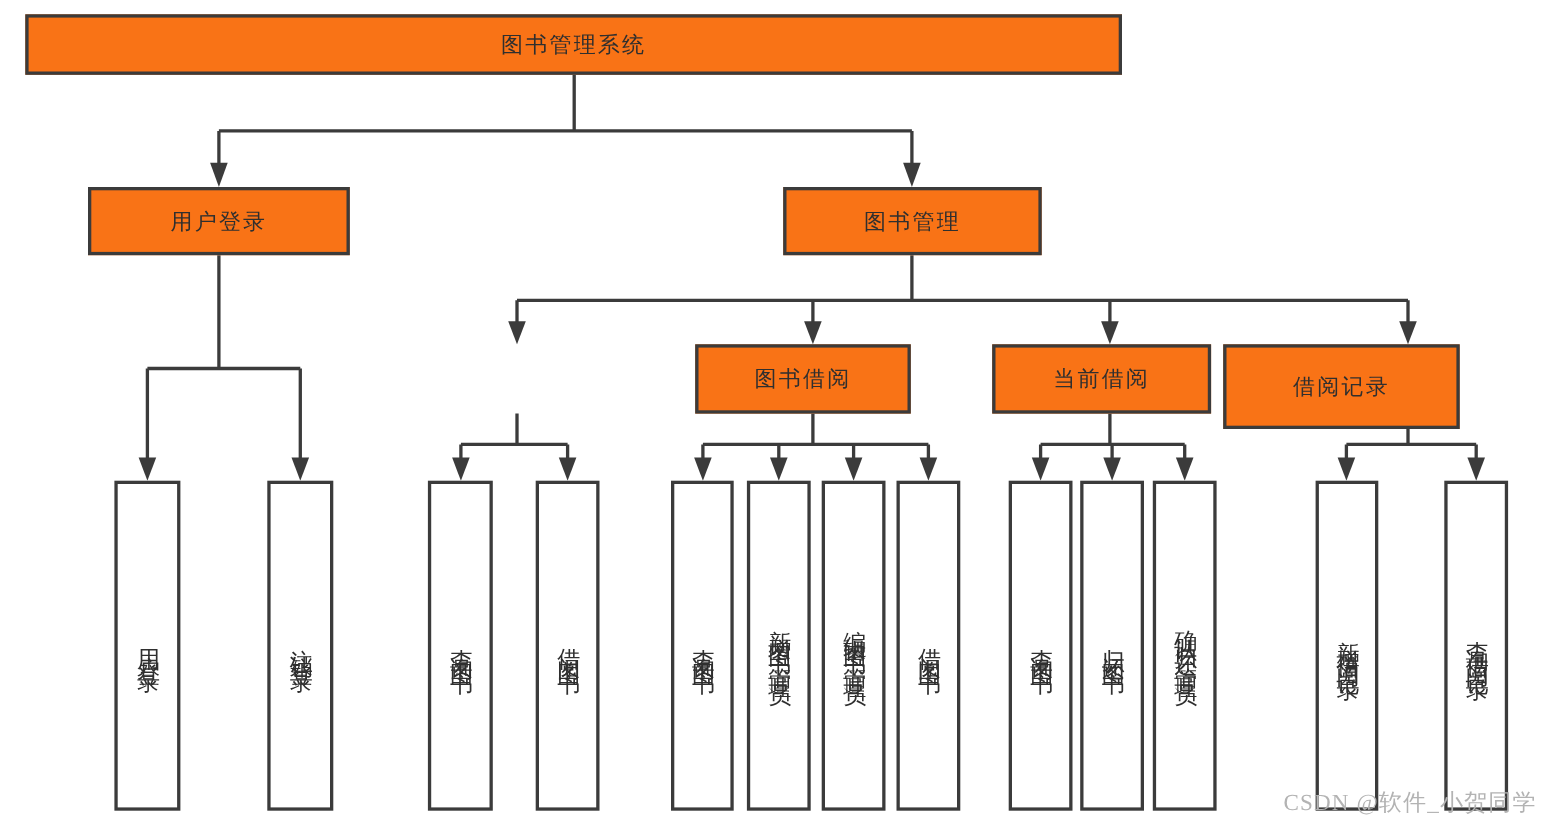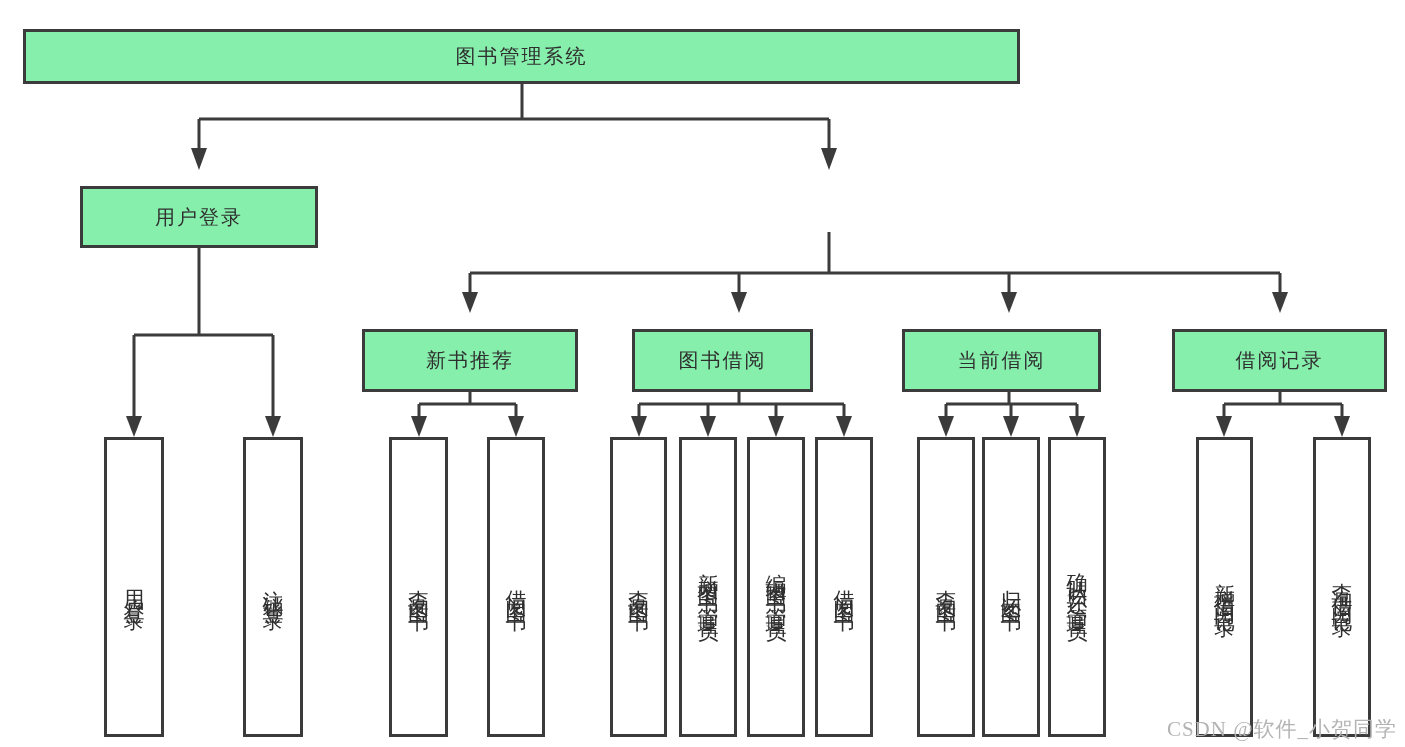"图书管理系统" .node { background: #86efac -> #f97316; margin-top: 16px -> none }
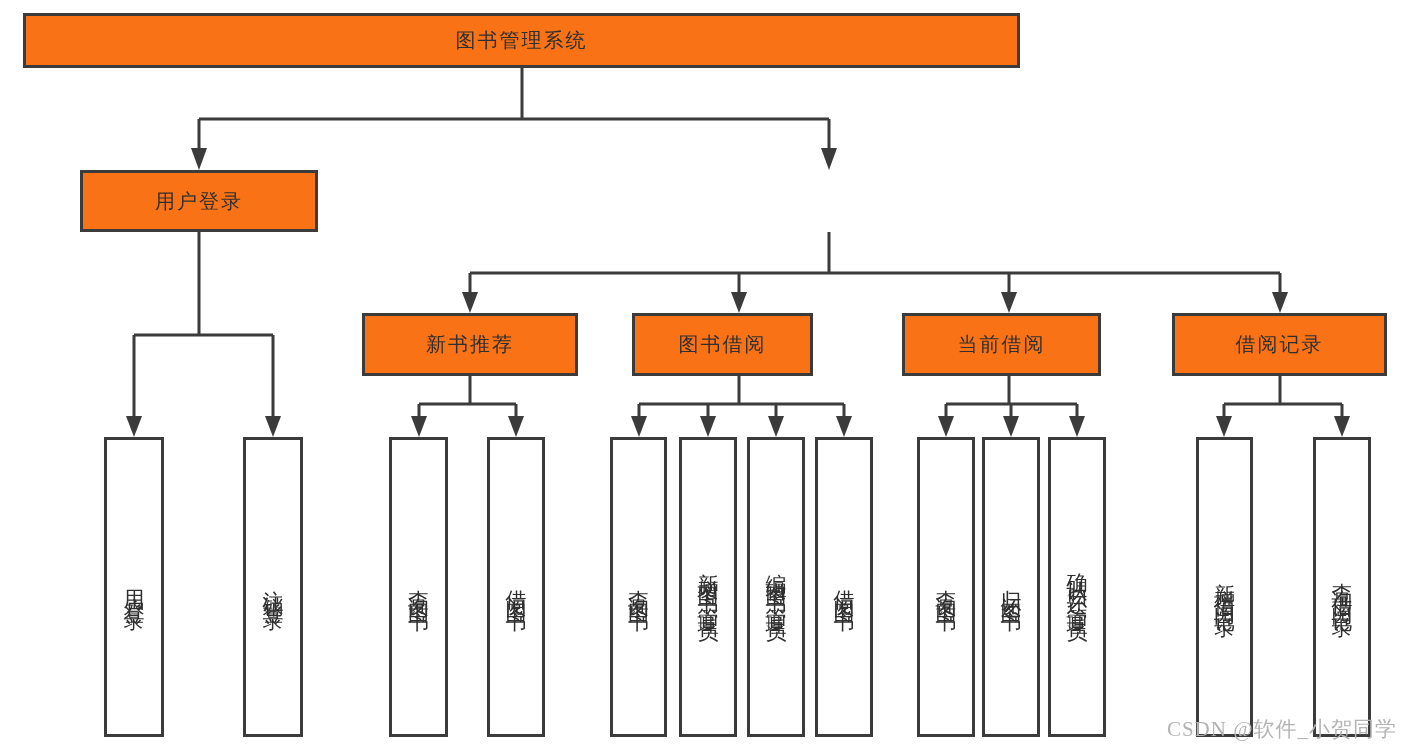"图书管理" div.node { html: none -> <div>图书管理</div> }
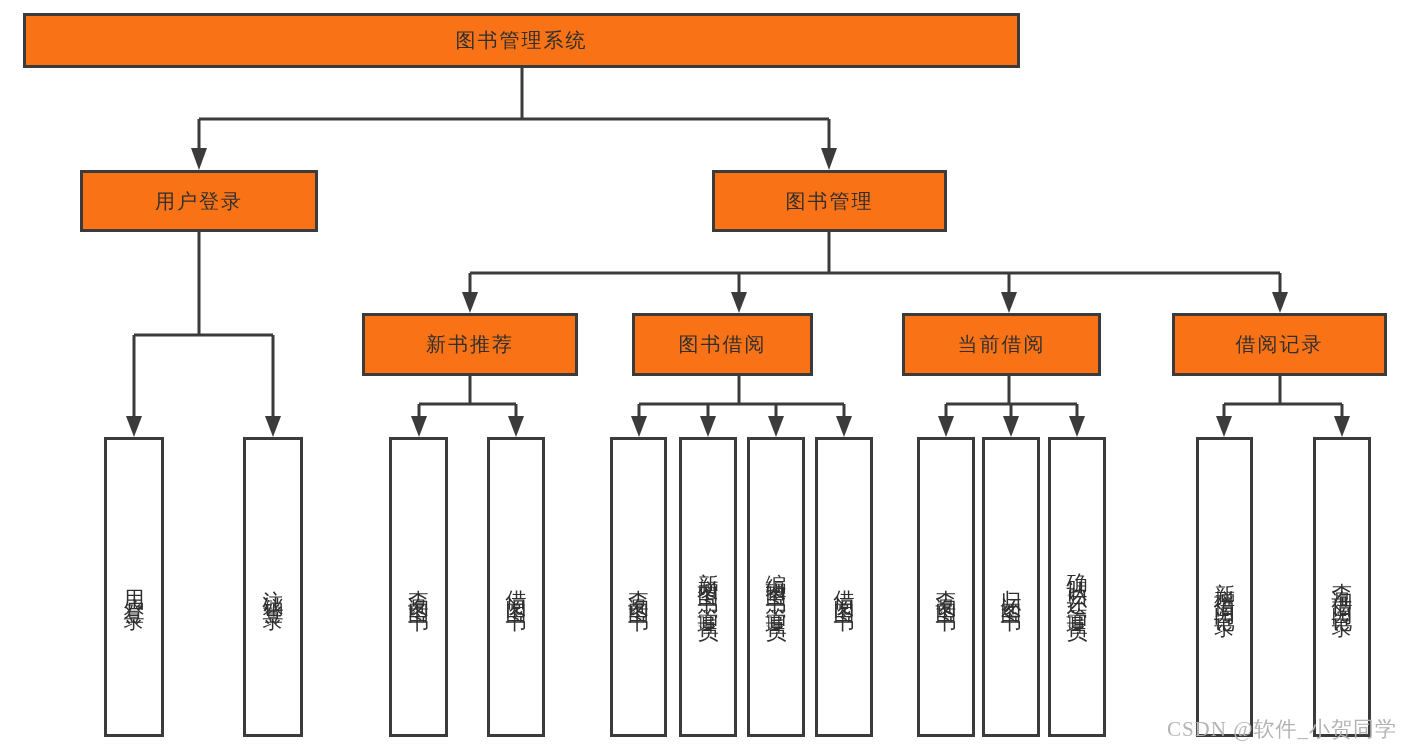"新书推荐" div.node { html: <div>新书推荐</div> -> none }
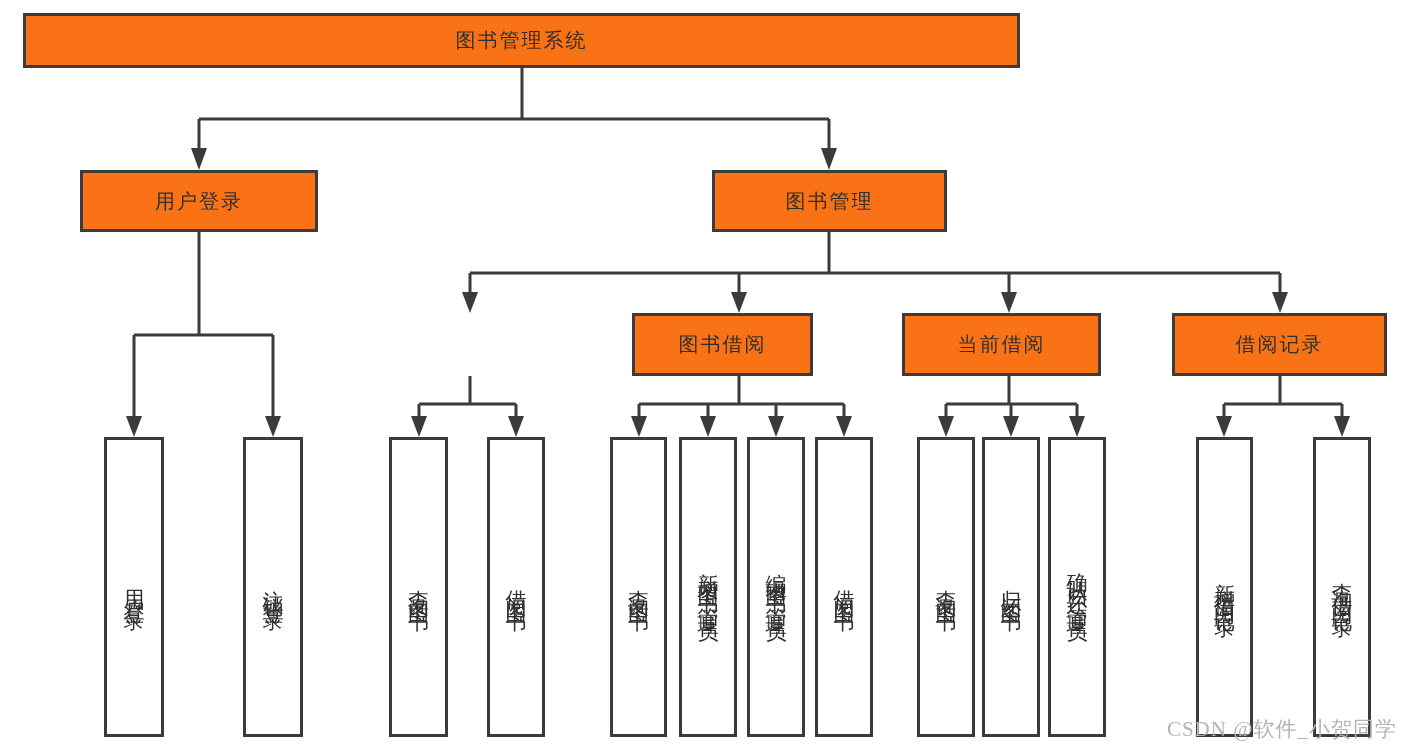"图书借阅" div.node { width: 181px -> 196px }
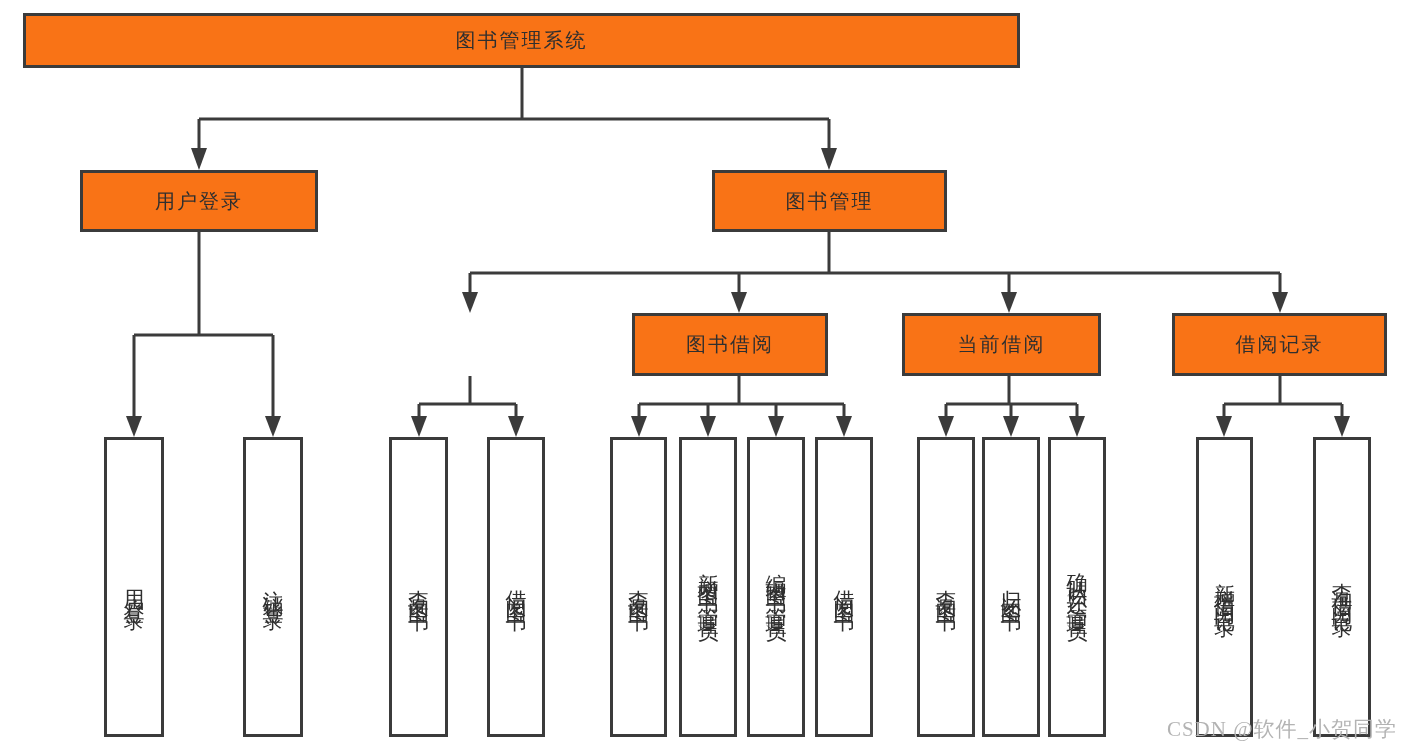"借阅记录" div.node { height: 63px -> 77px; left: 1172px -> 1112px }
